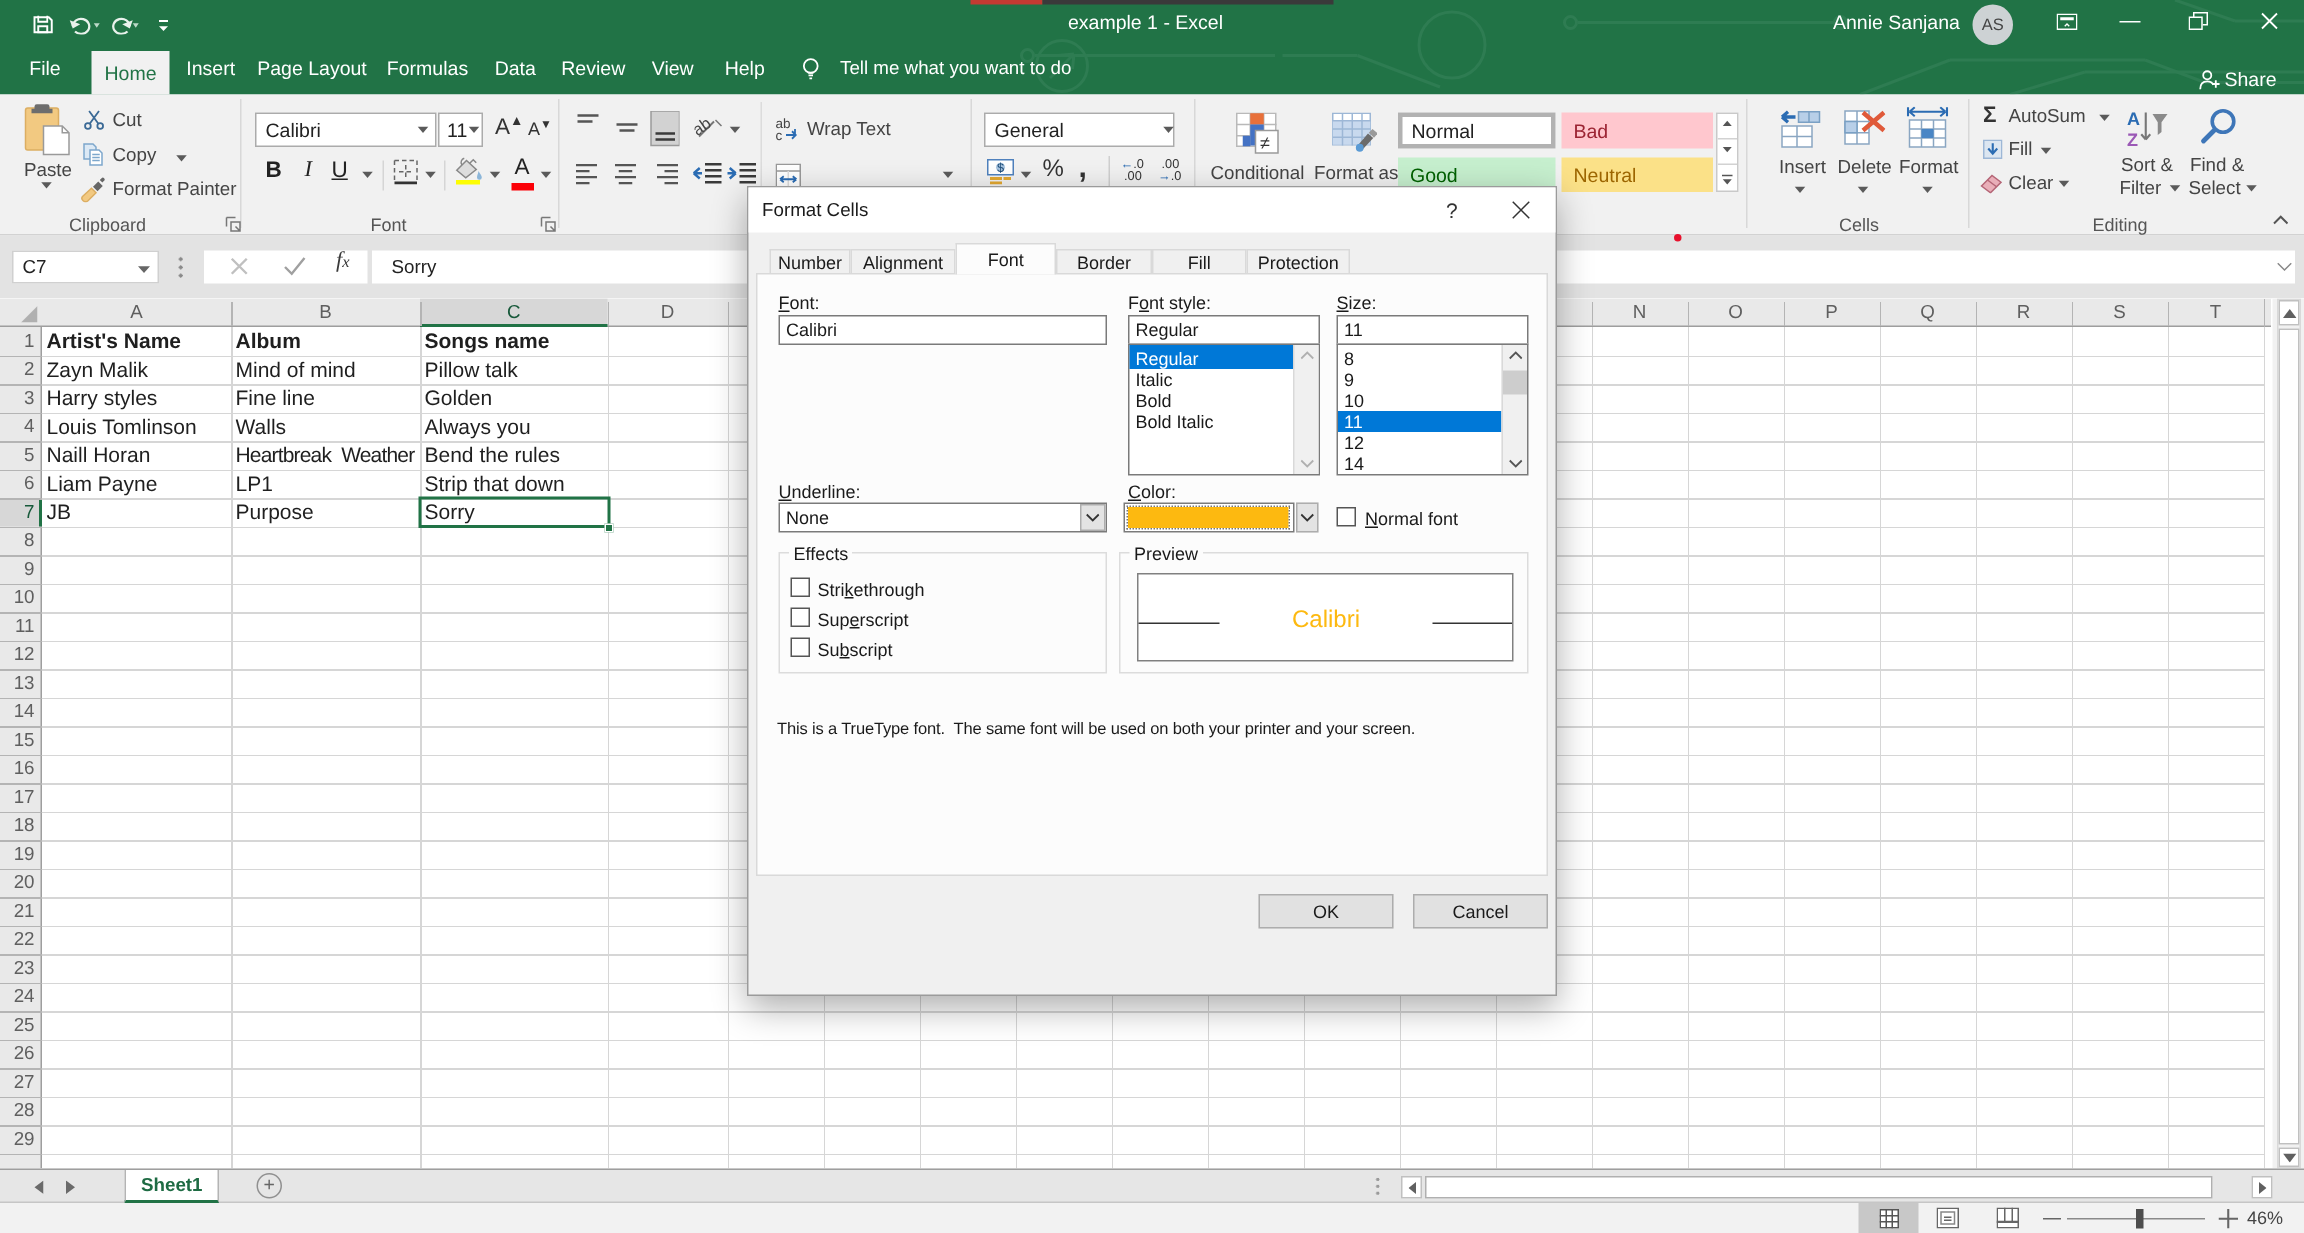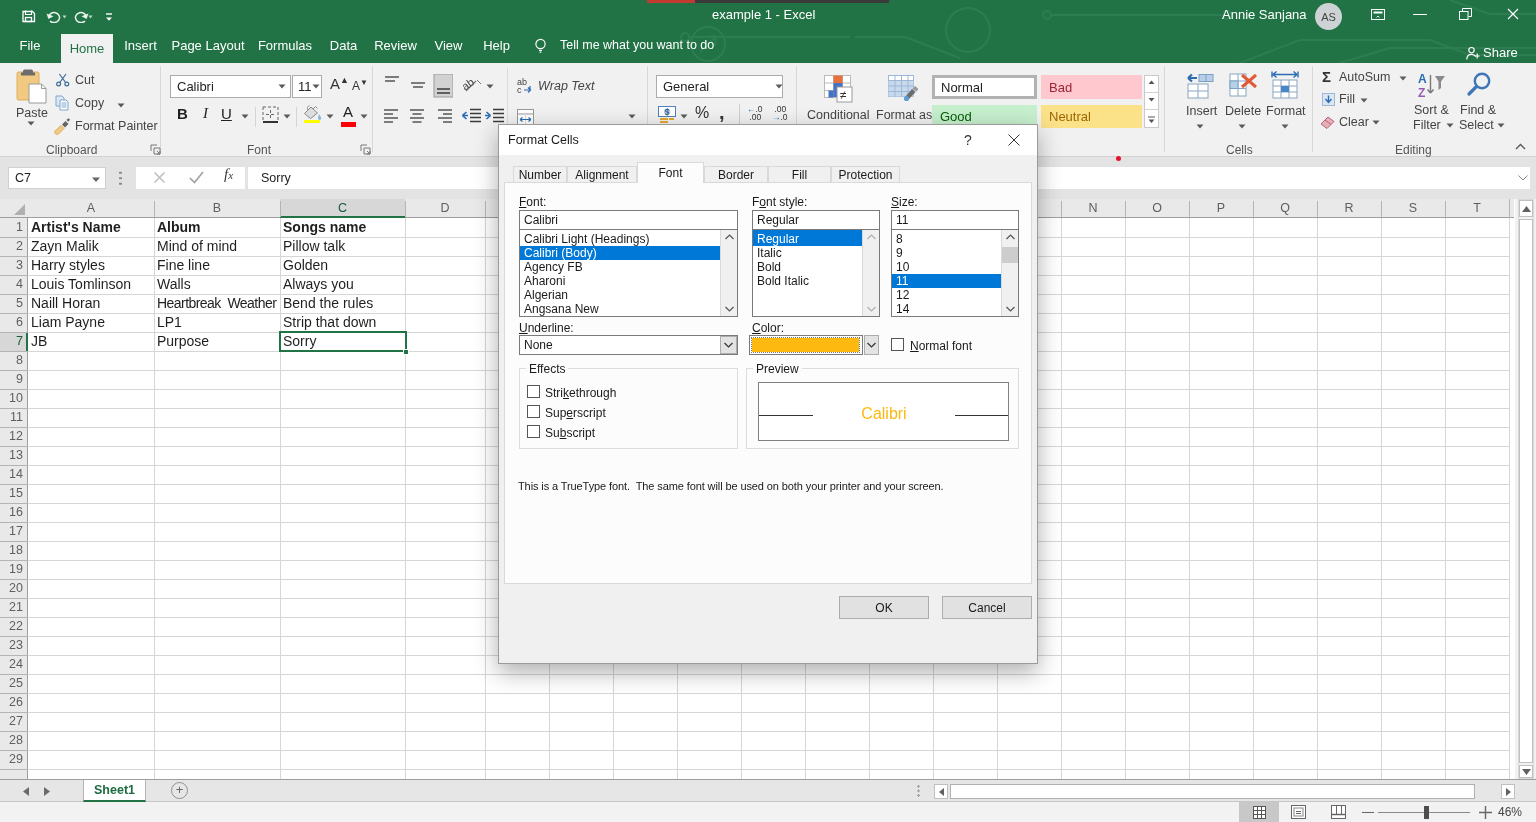"Wrap Text" div.abs { font-style: italic -> none }
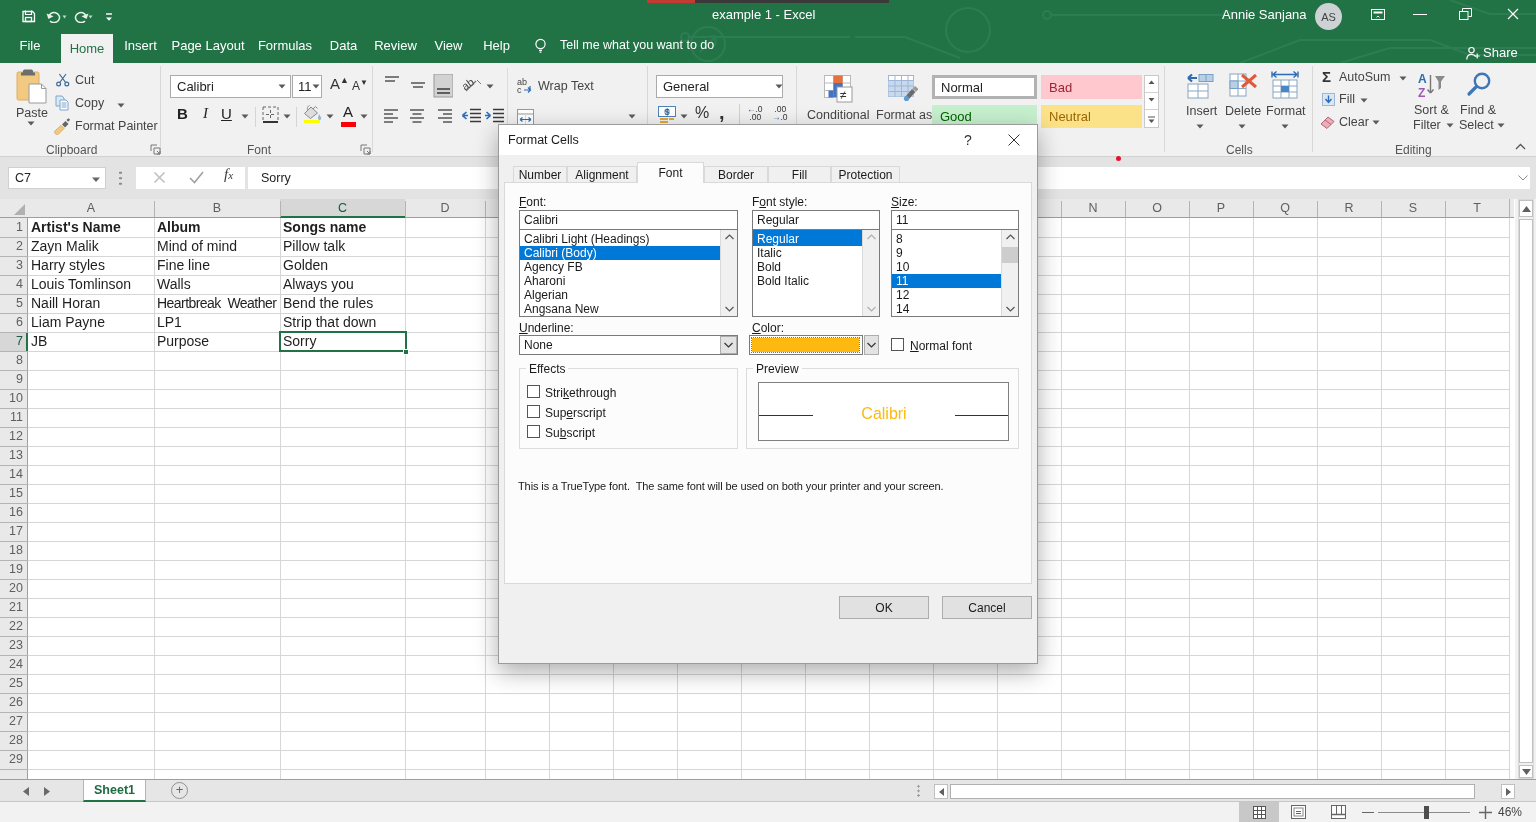"Calibri Light (Headings)" div.abs { html: <div> <div>Calibri Light (Headings)</div> <div>Calibri (Body)</div> <div>Agency FB</div> <div>Aharoni</div> <div>Algerian</div> <div>Angsana New</div> <div> <svg> <path></path> </svg> <svg> <path></path> </svg> </div> </div> -> none }
